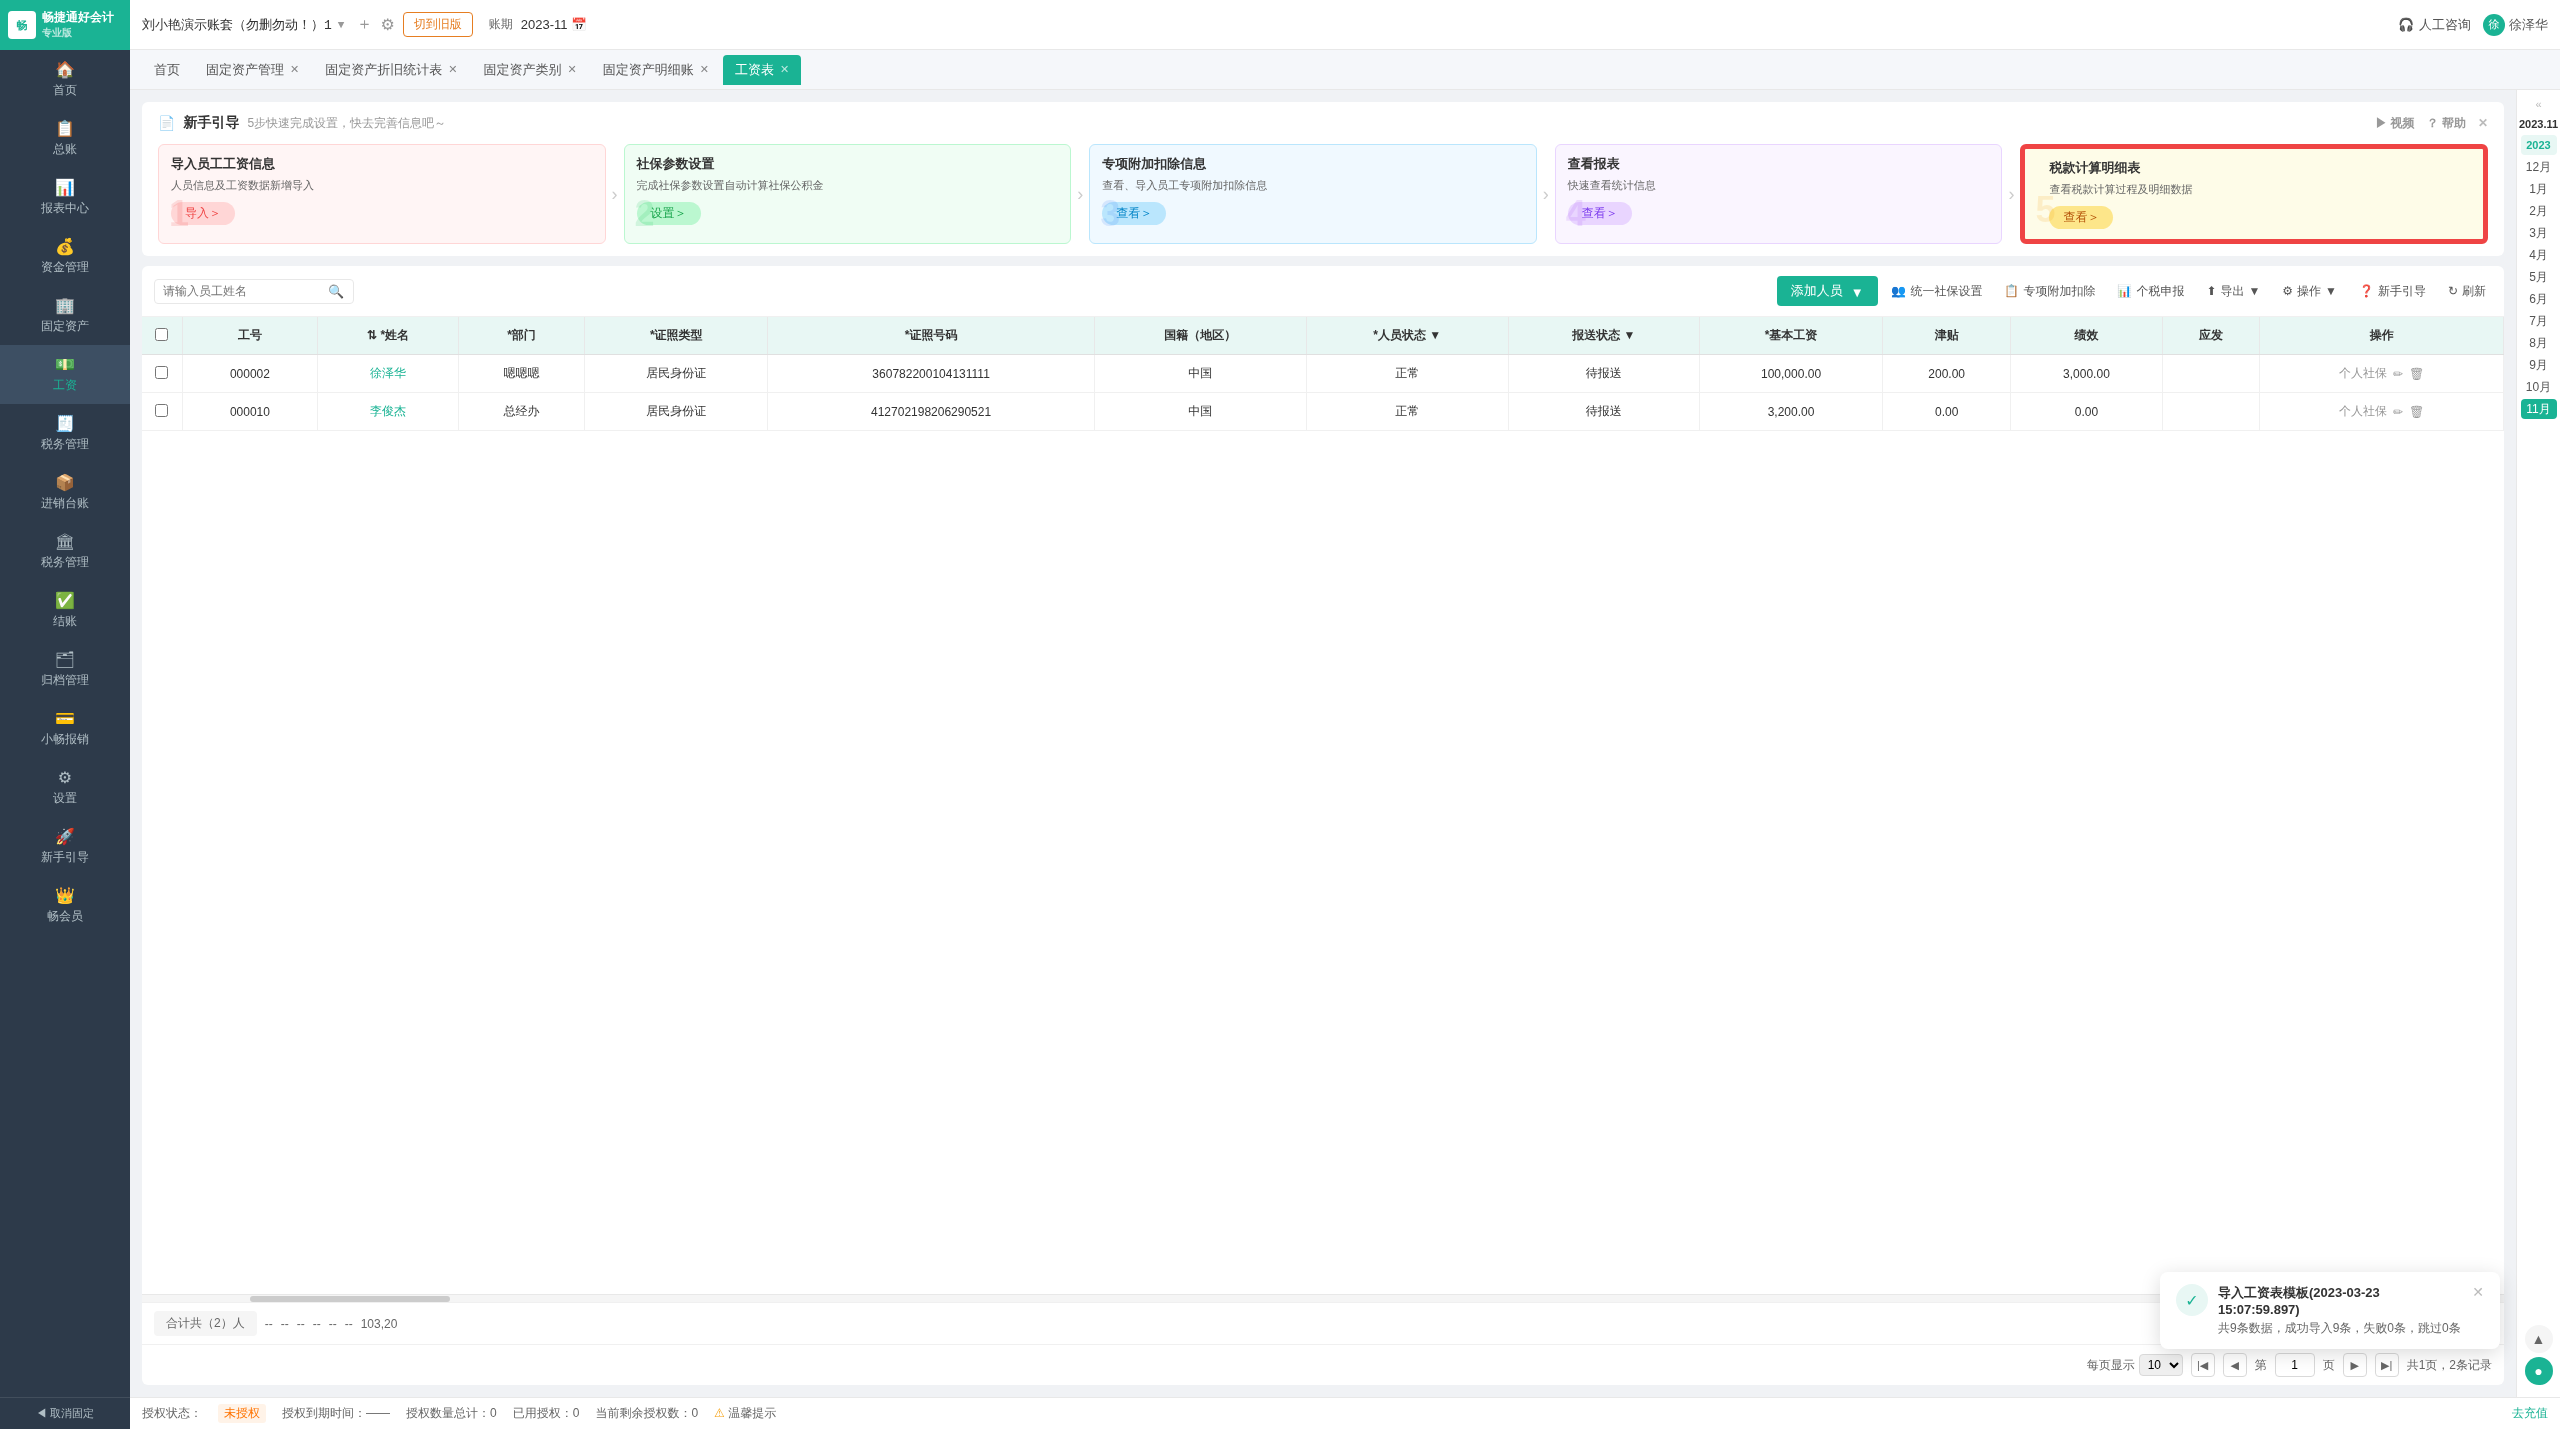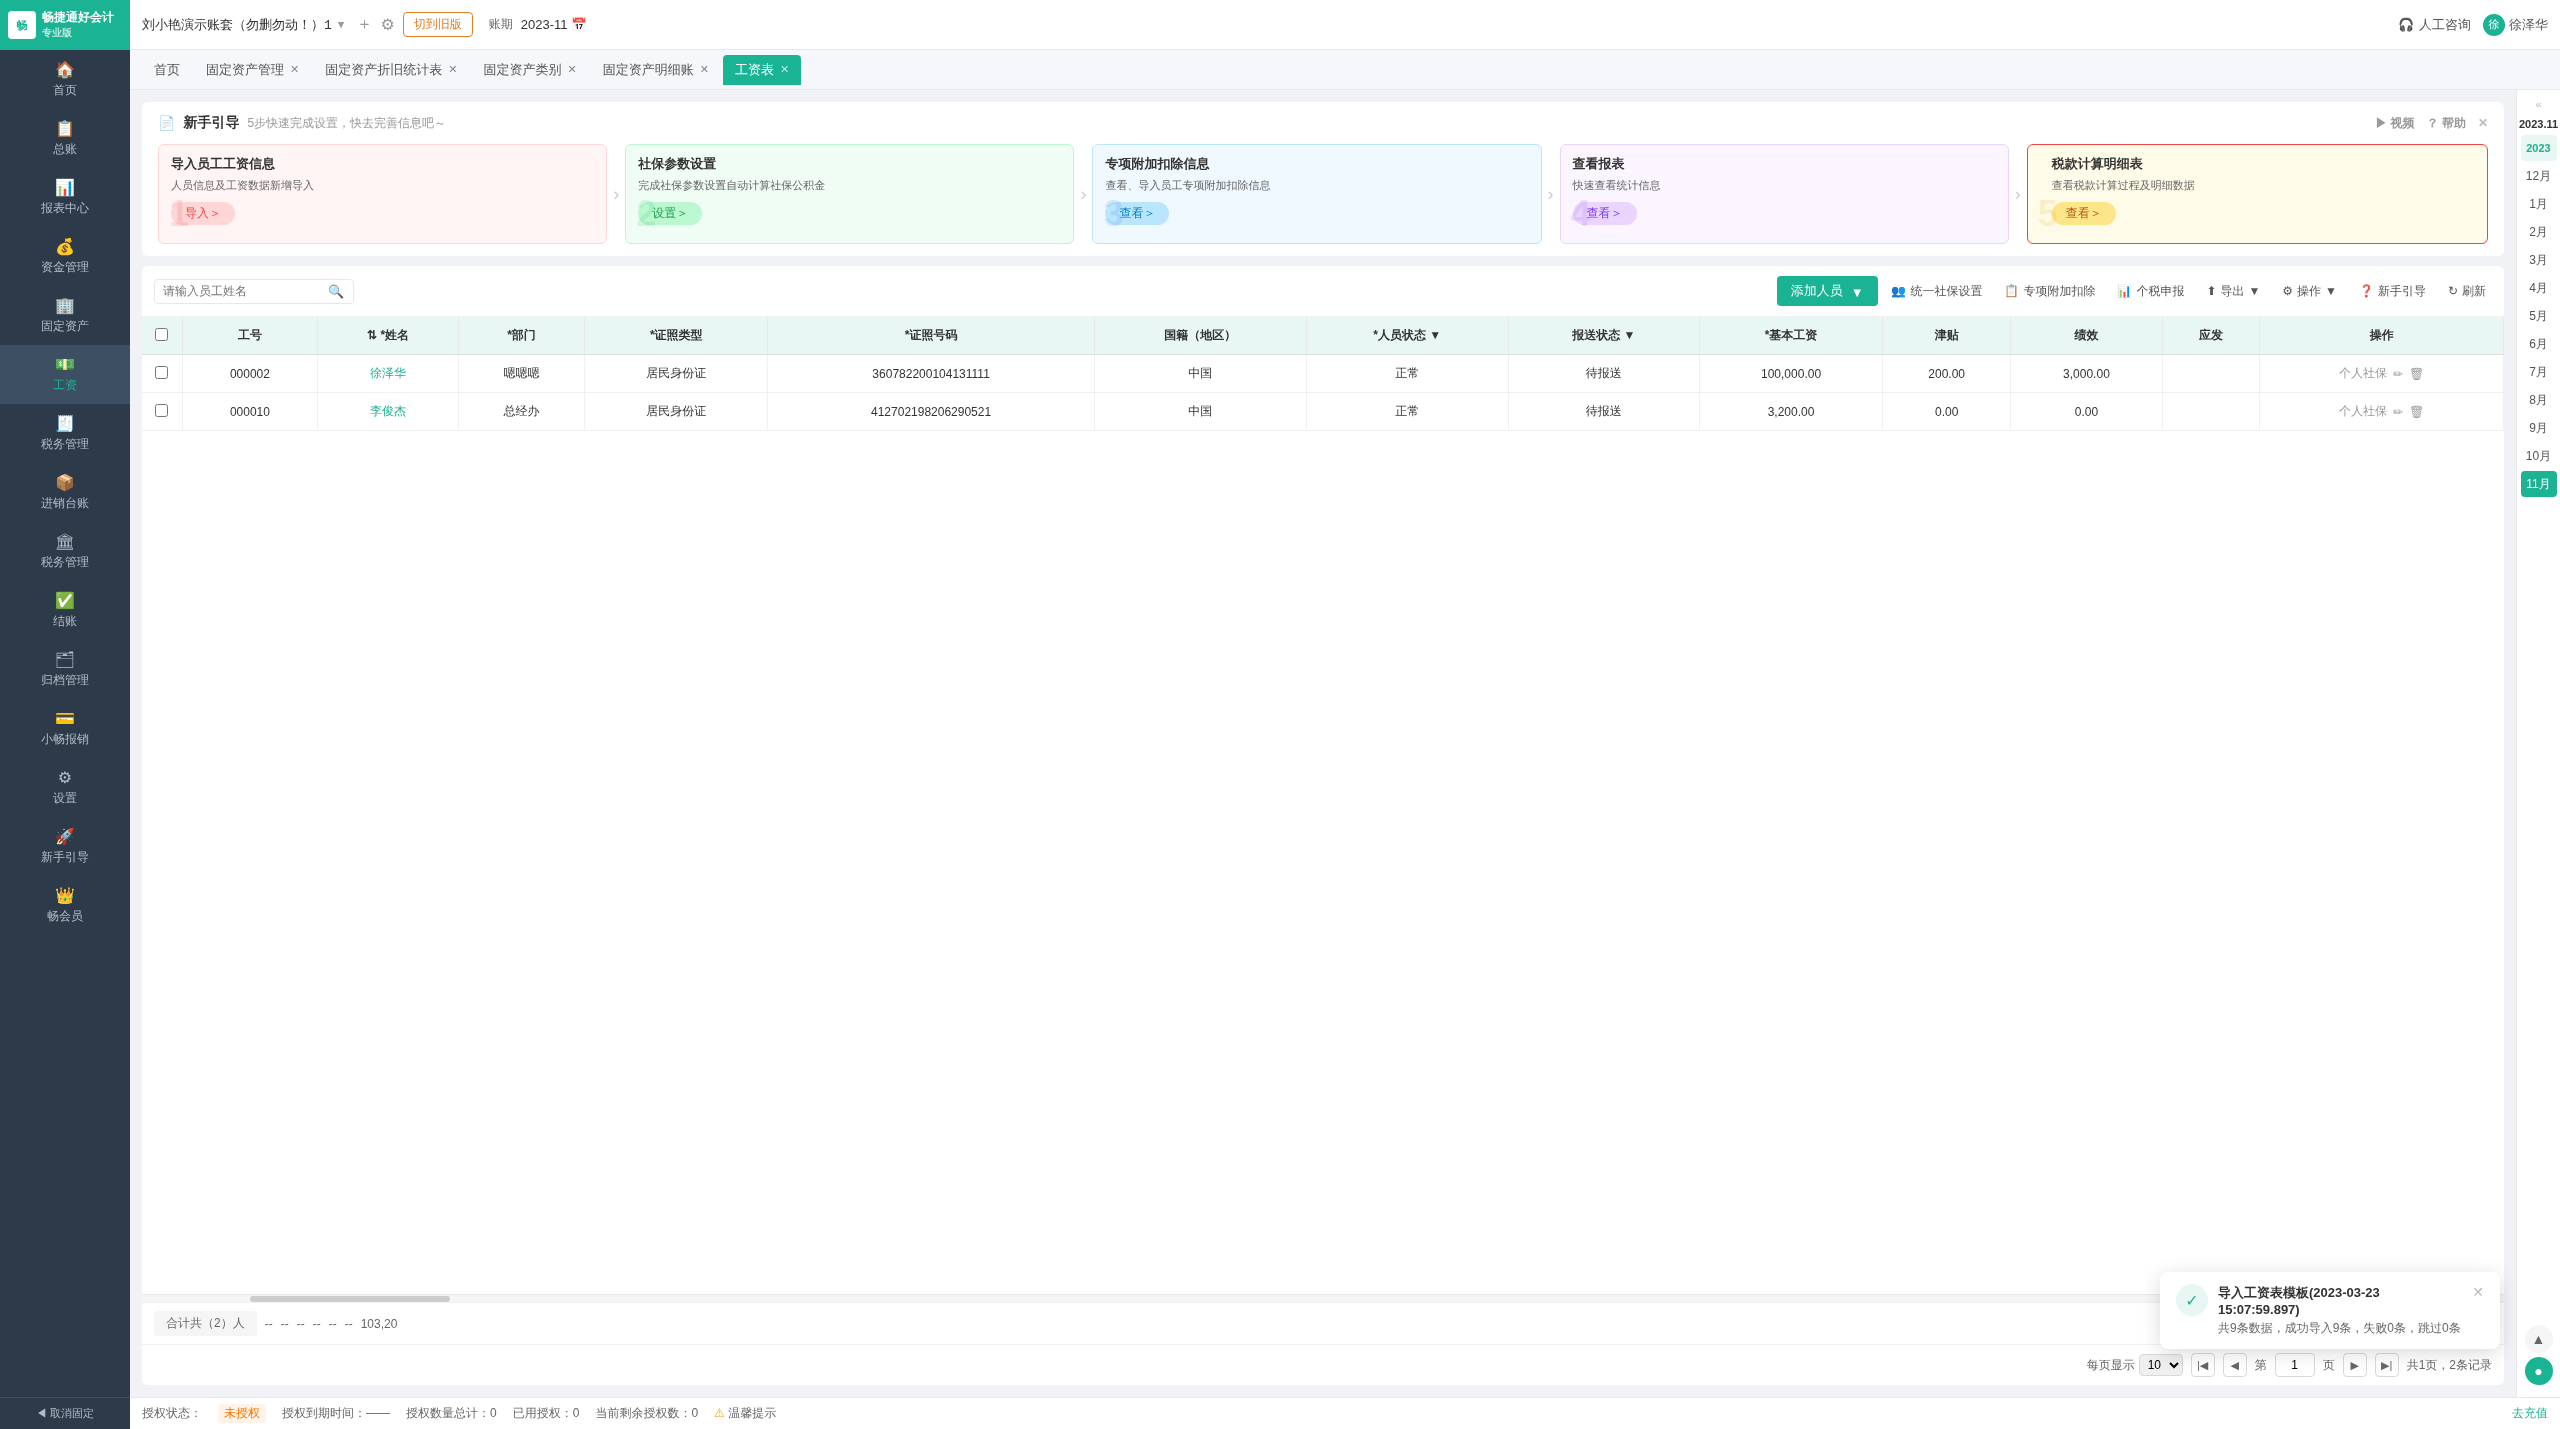"2023" .month-item { height: 26px -> 20px }
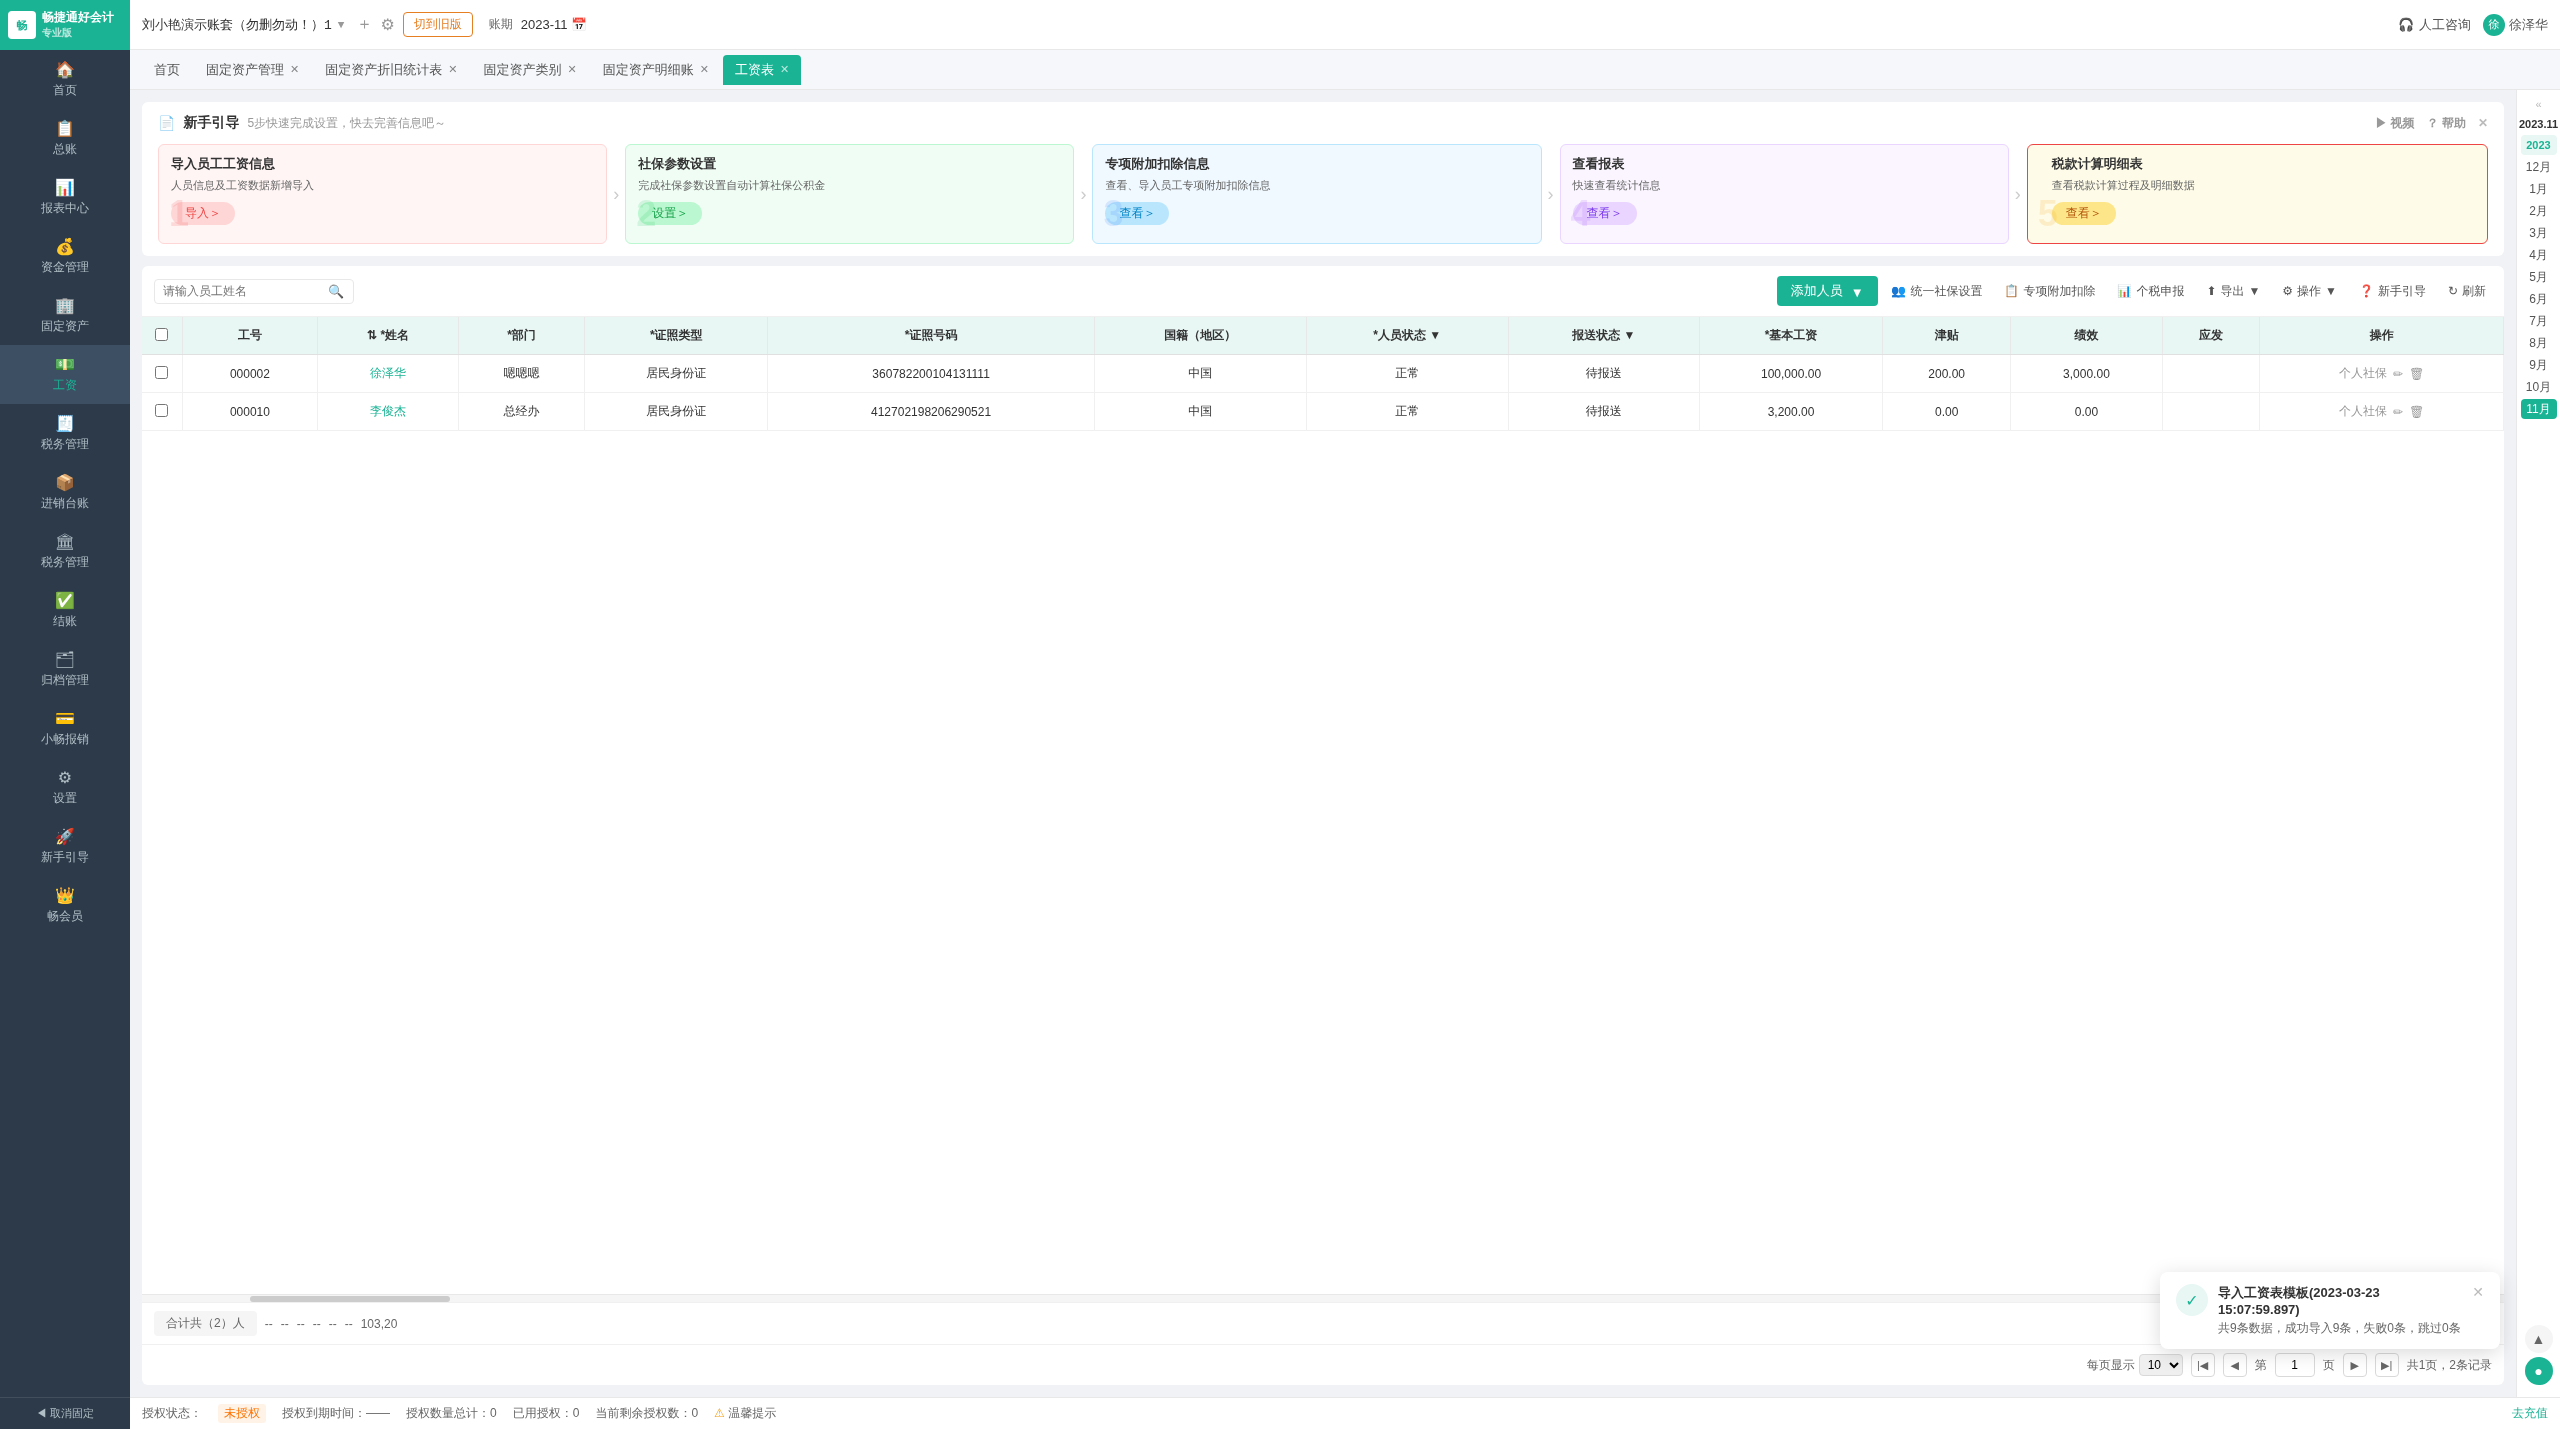"税款计算明细表" .wizard-step-5 { border: 1px solid #ef4444 -> 5px solid #ef4444 }
